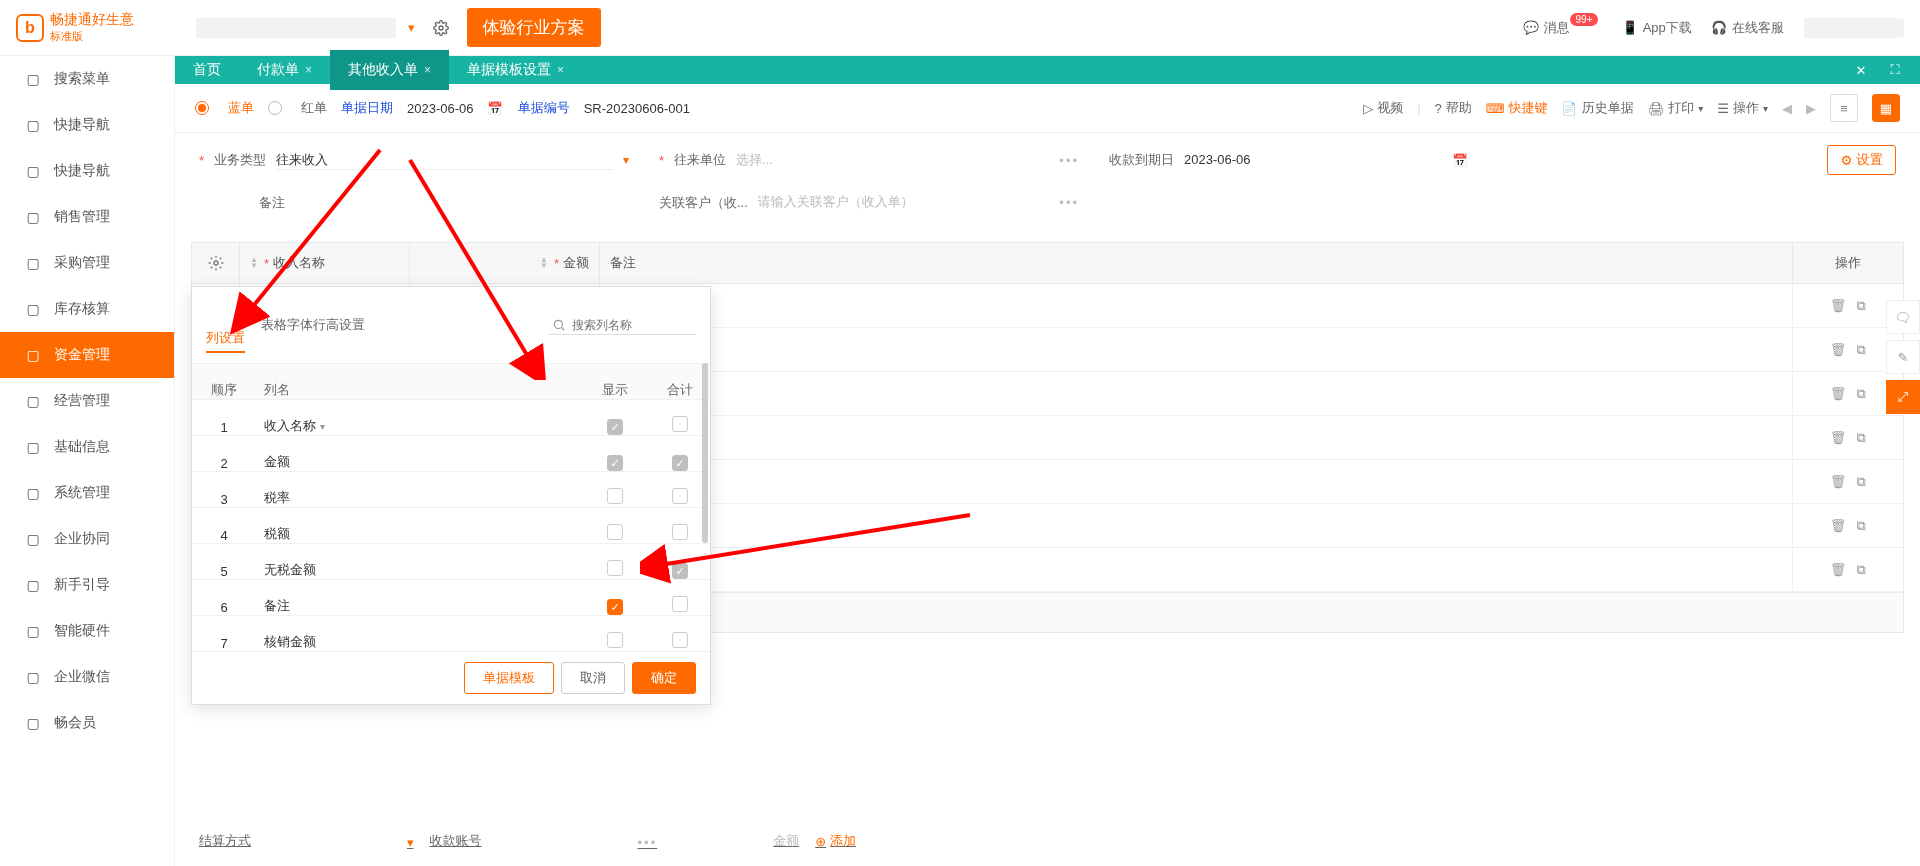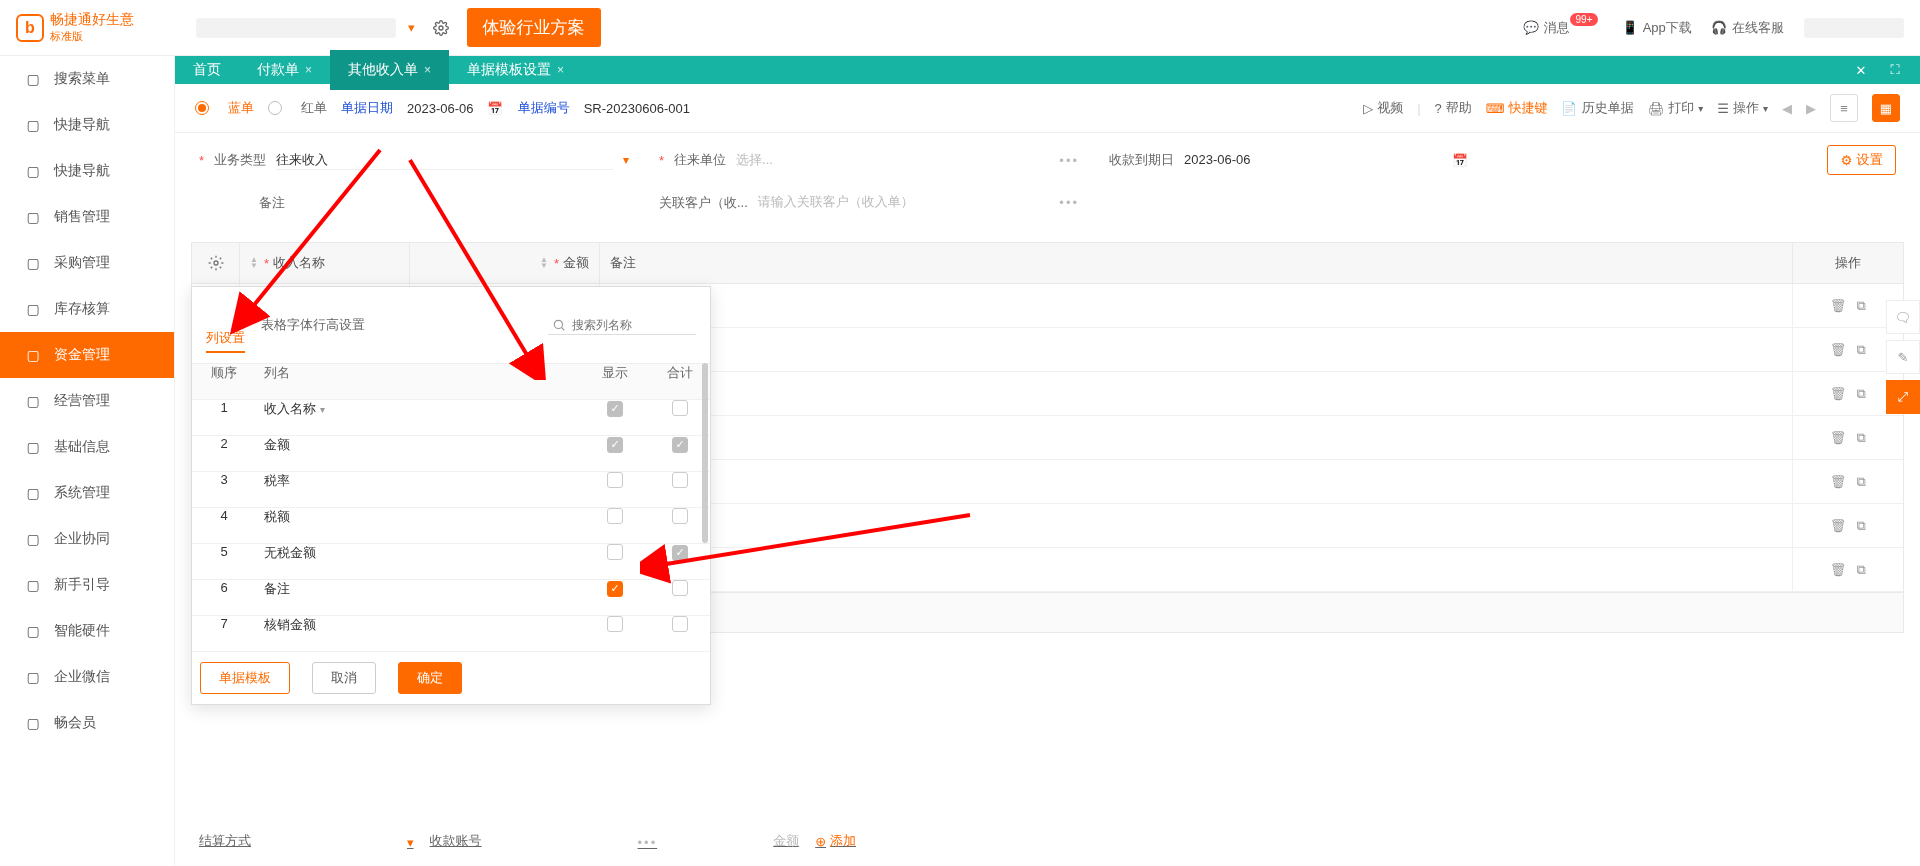"顺序" .pop-head, .pop-row { align-items: flex-start -> flex-end }
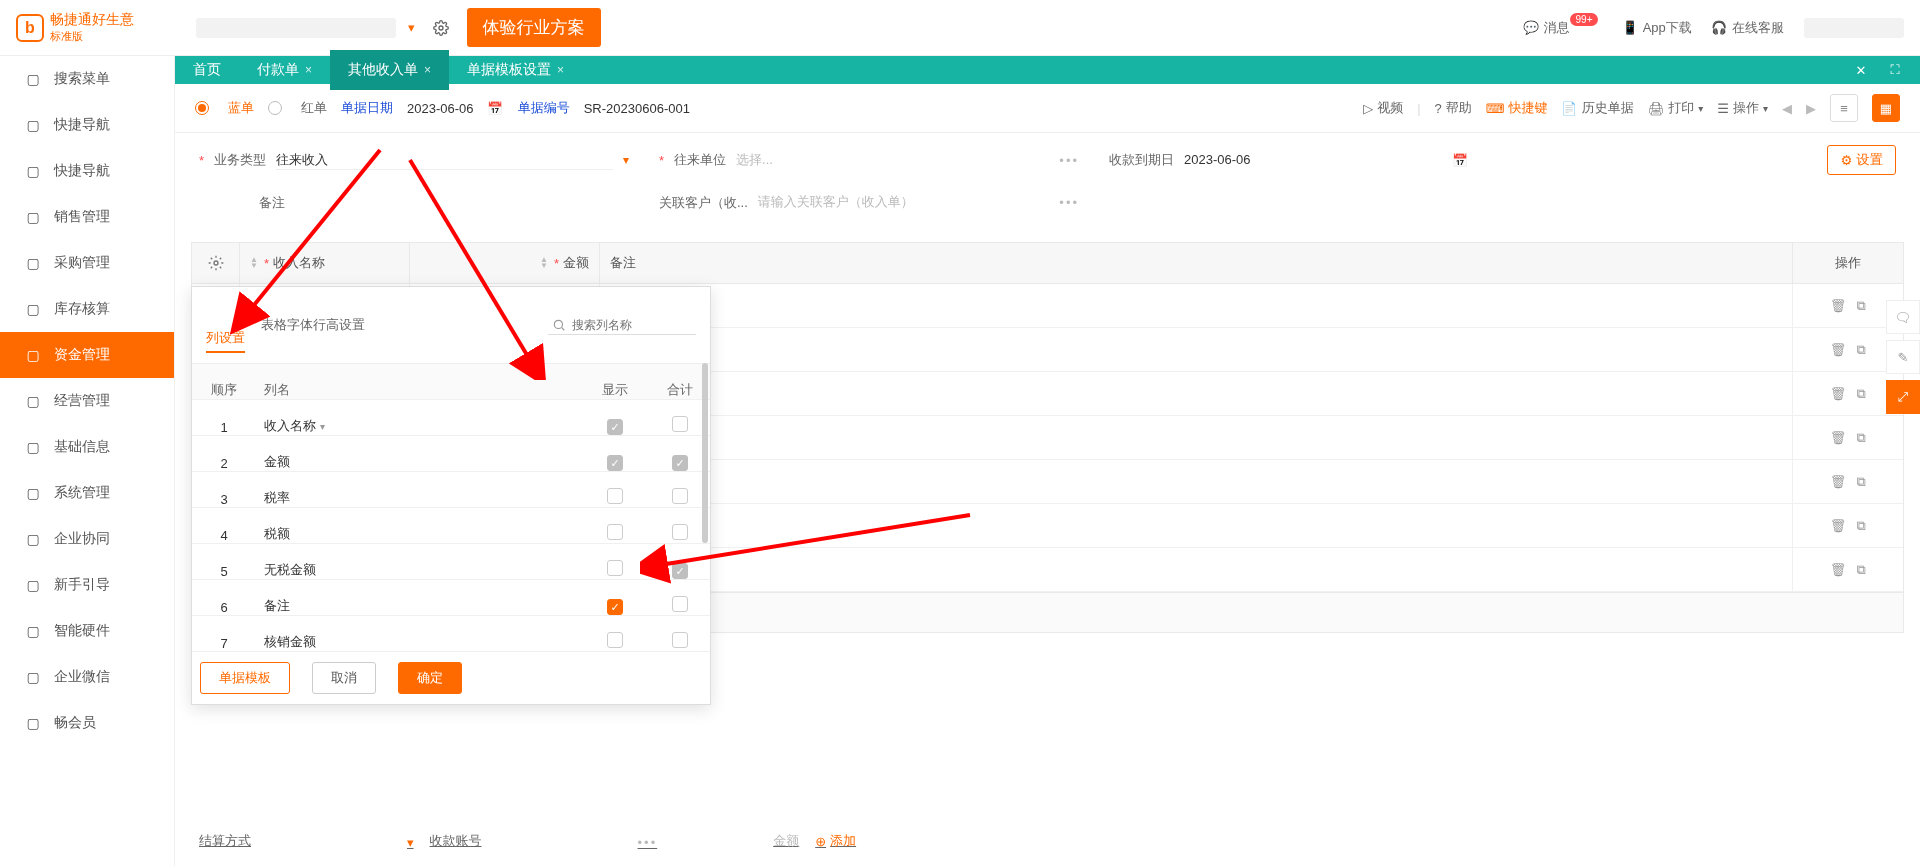"单据模板" .pop-footer { gap: 22px -> 7px; justify-content: none -> flex-end; padding: 10px 8px -> 10px 14px }
